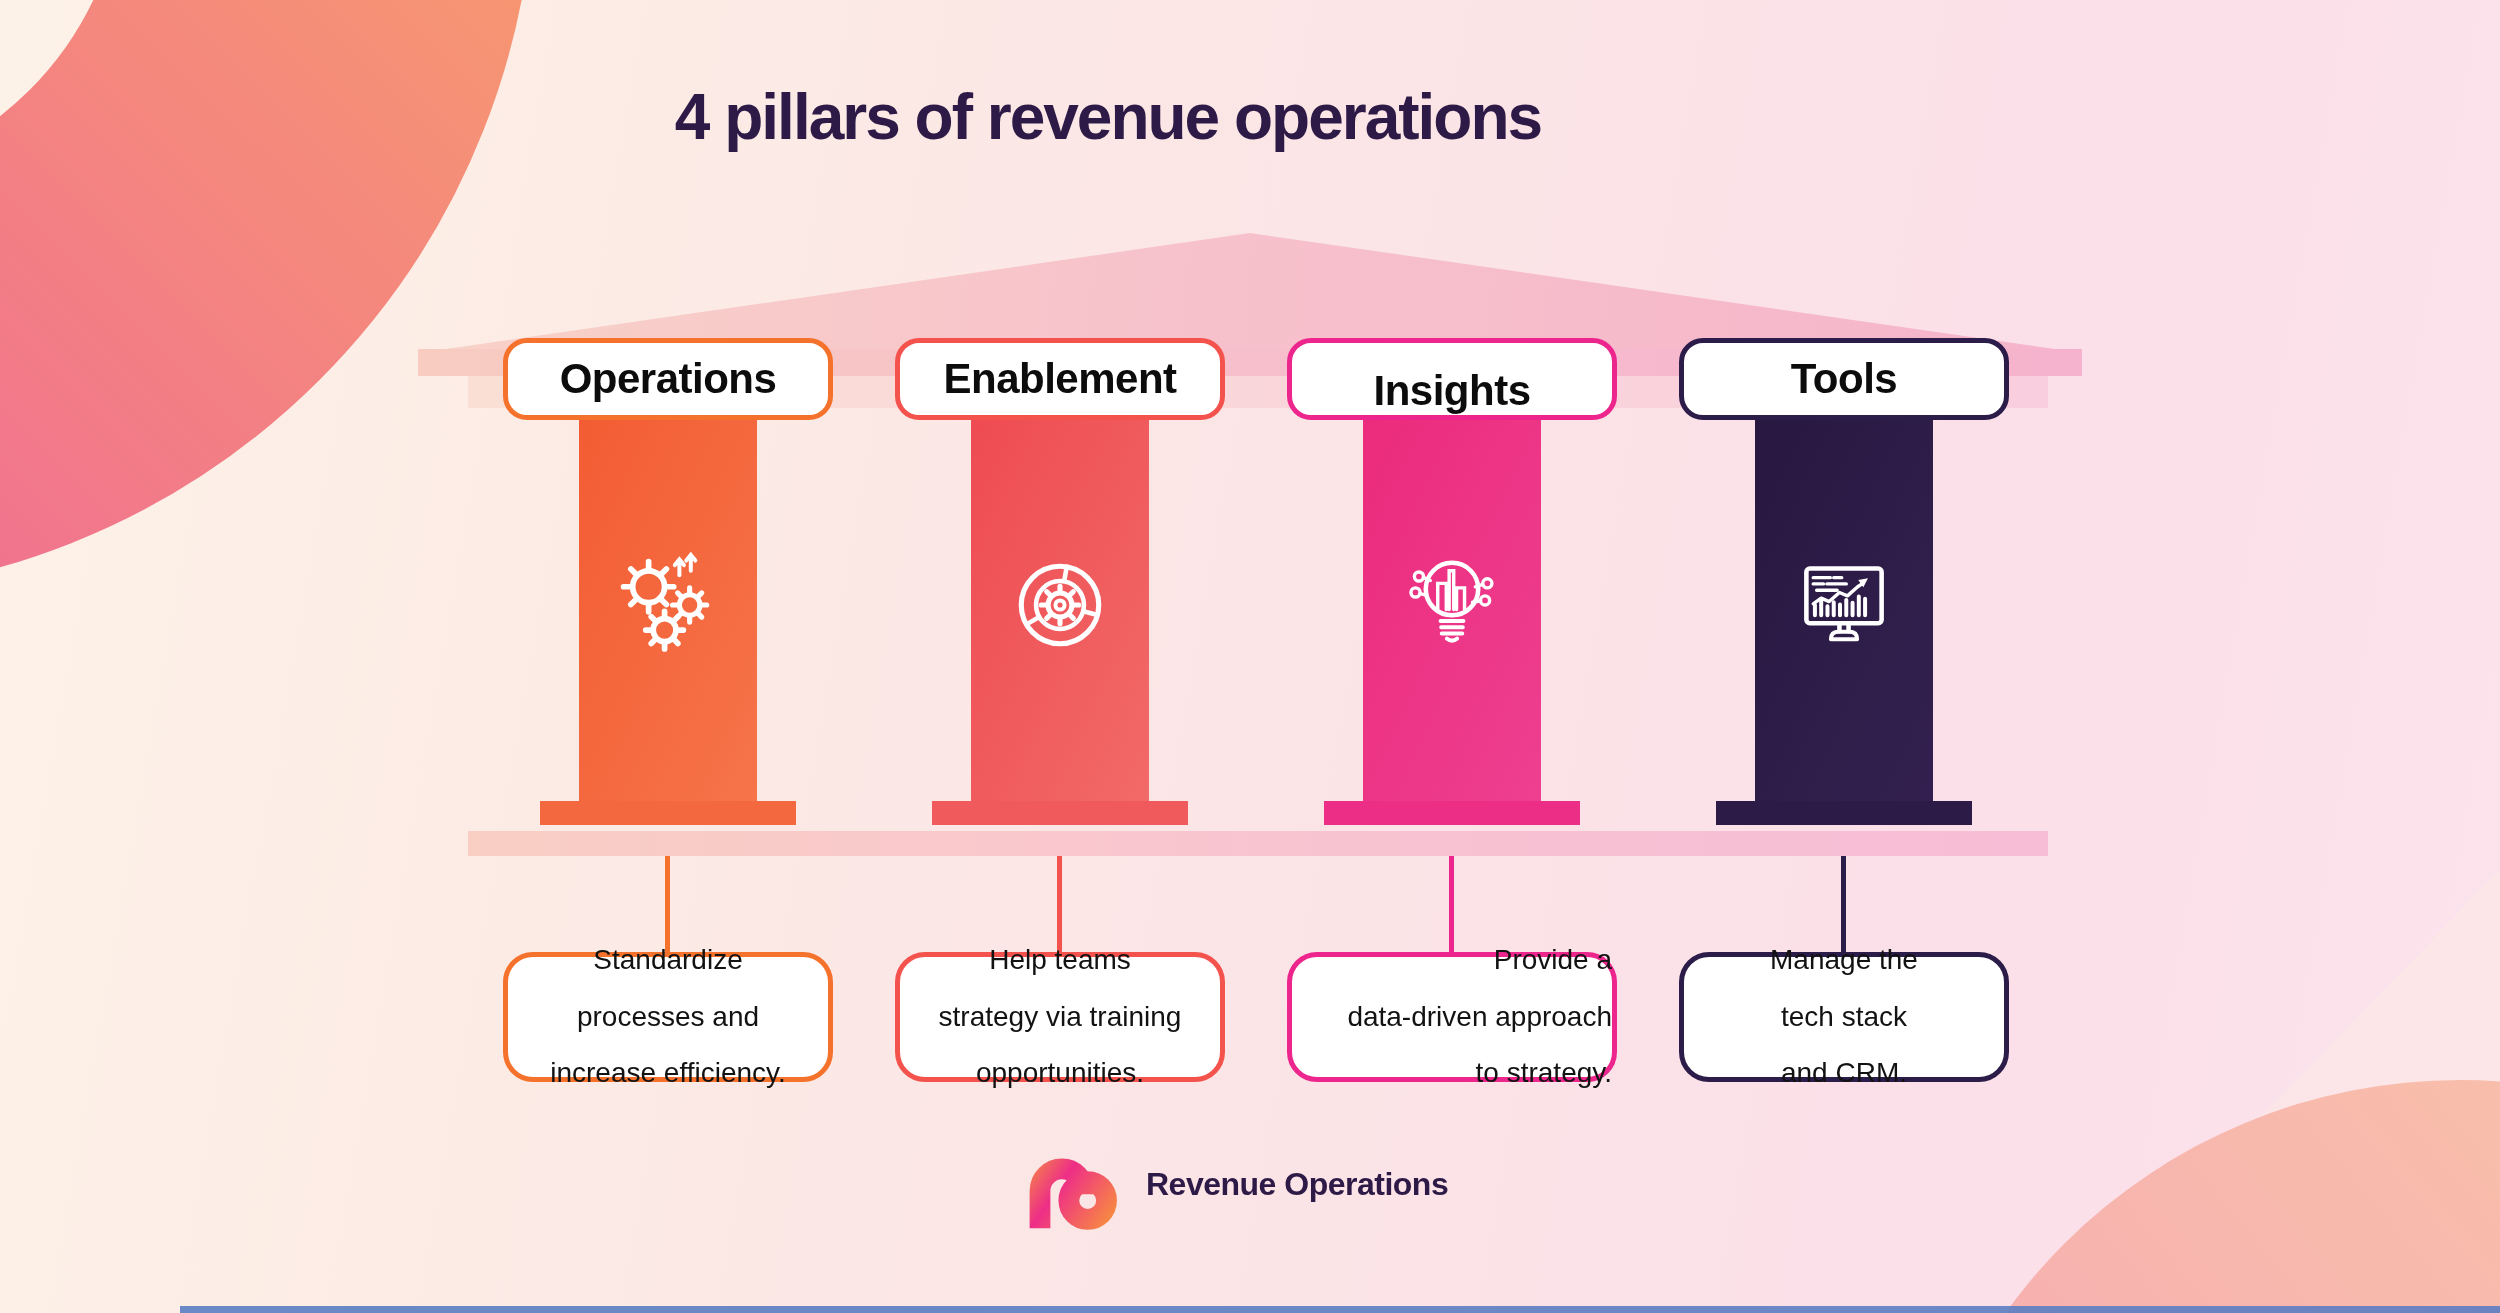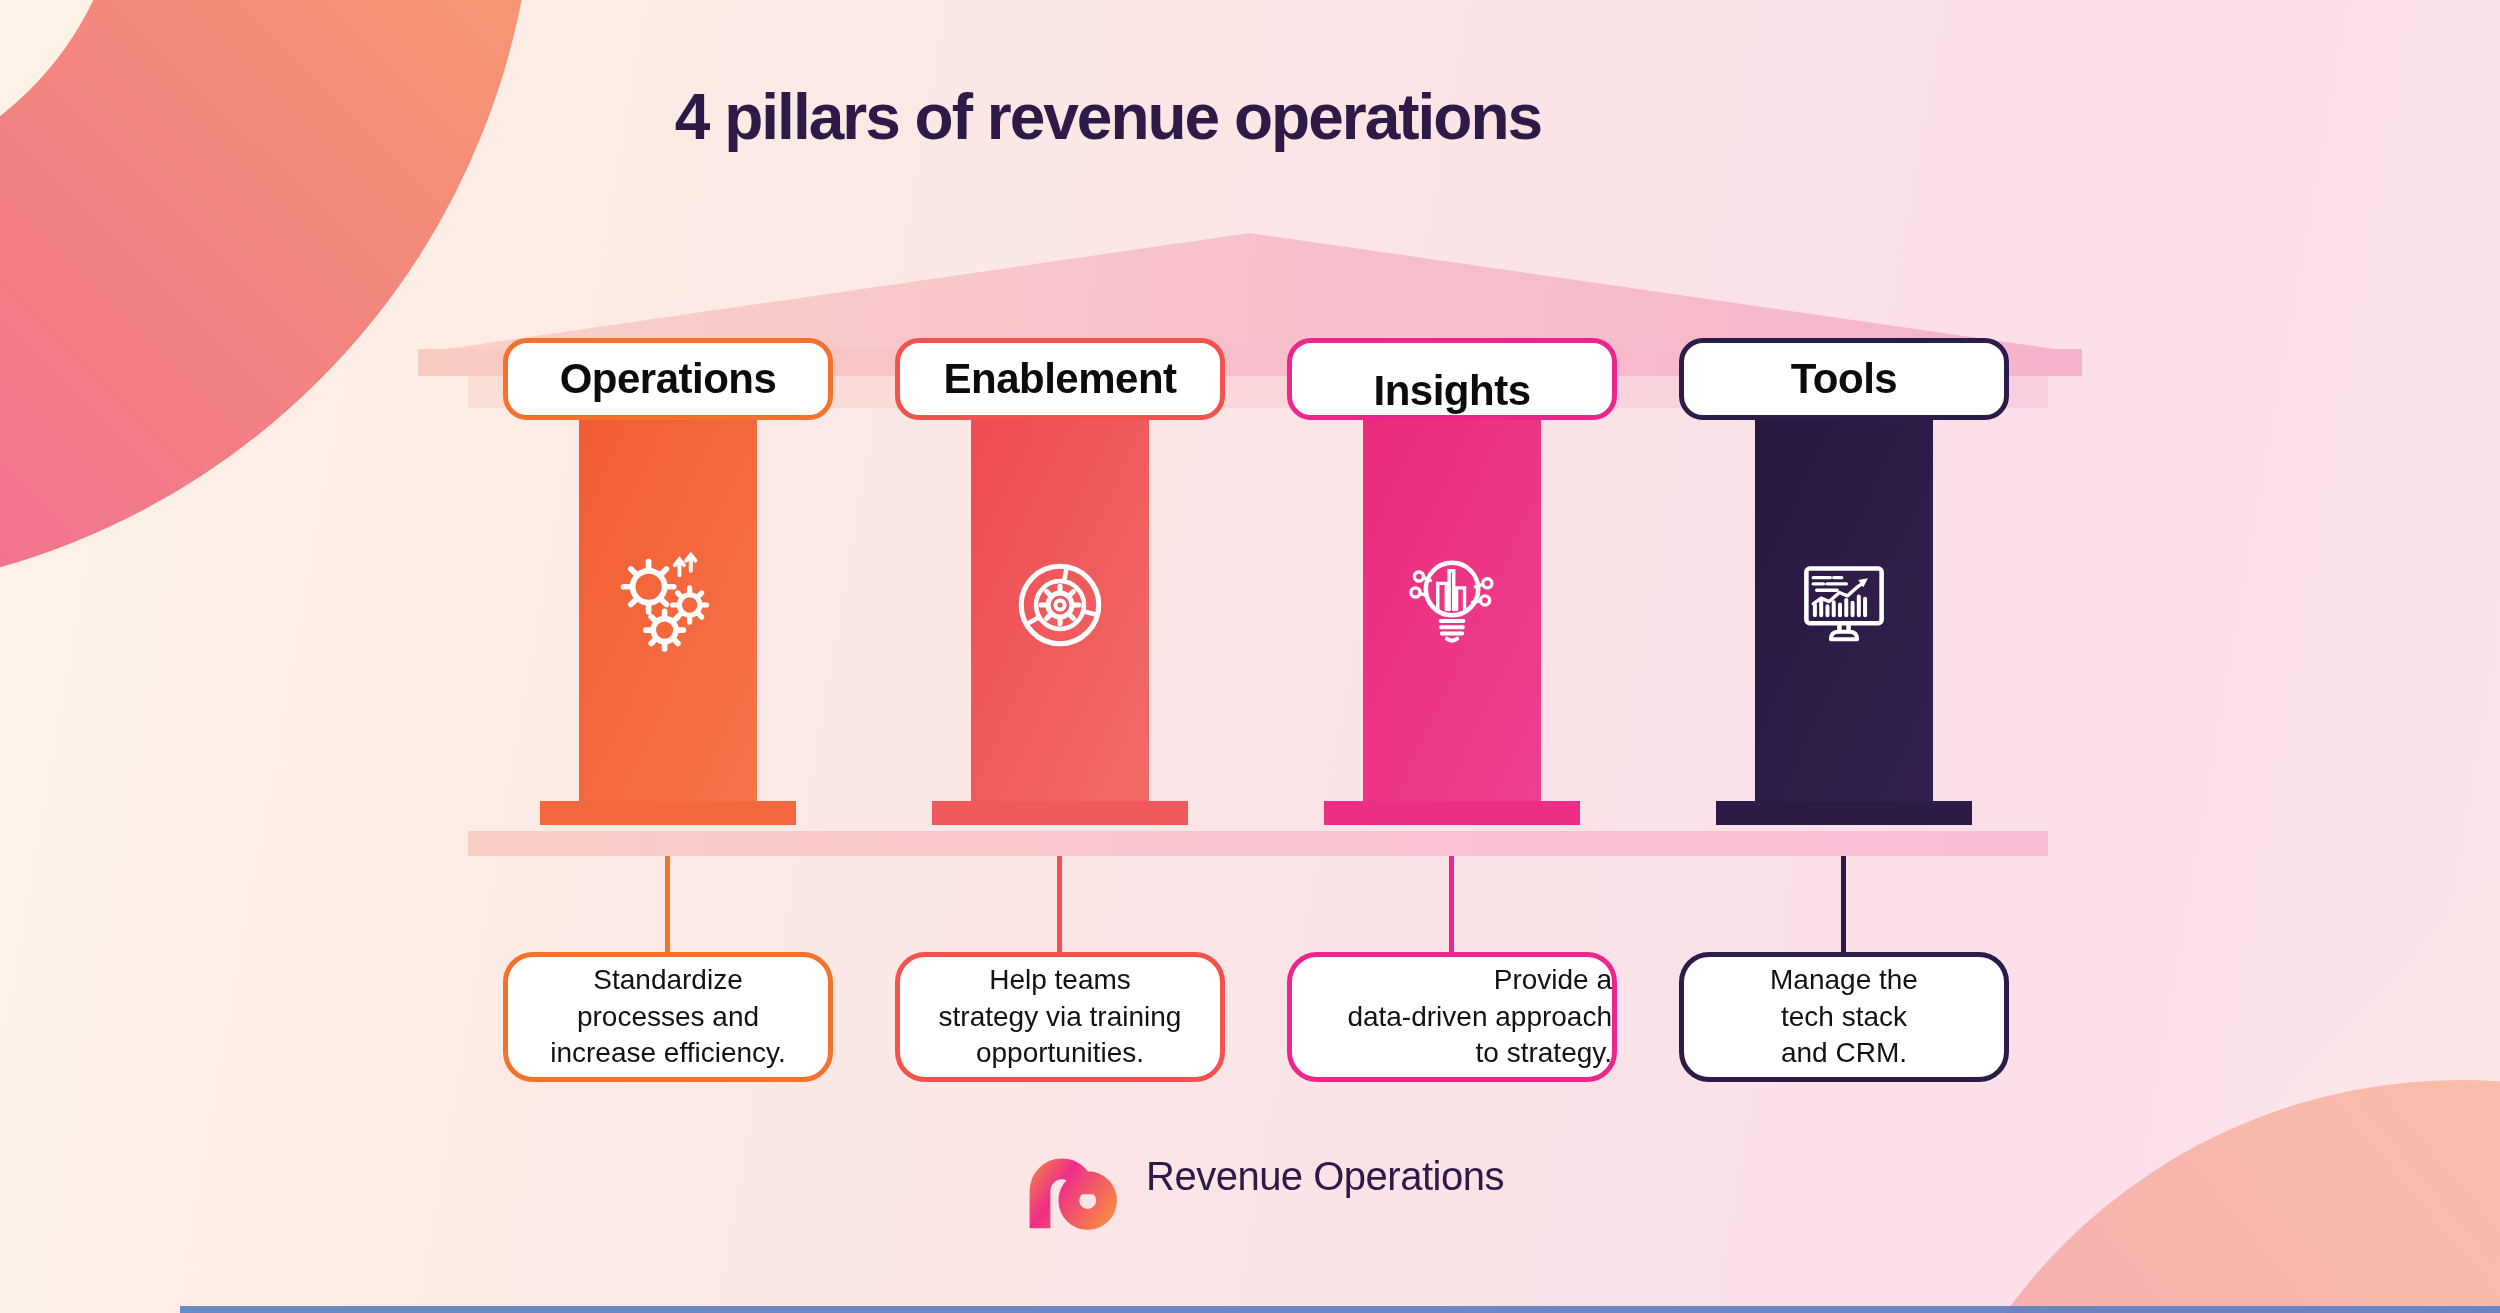"Standardize" .desc-box { gap: none -> 20px }
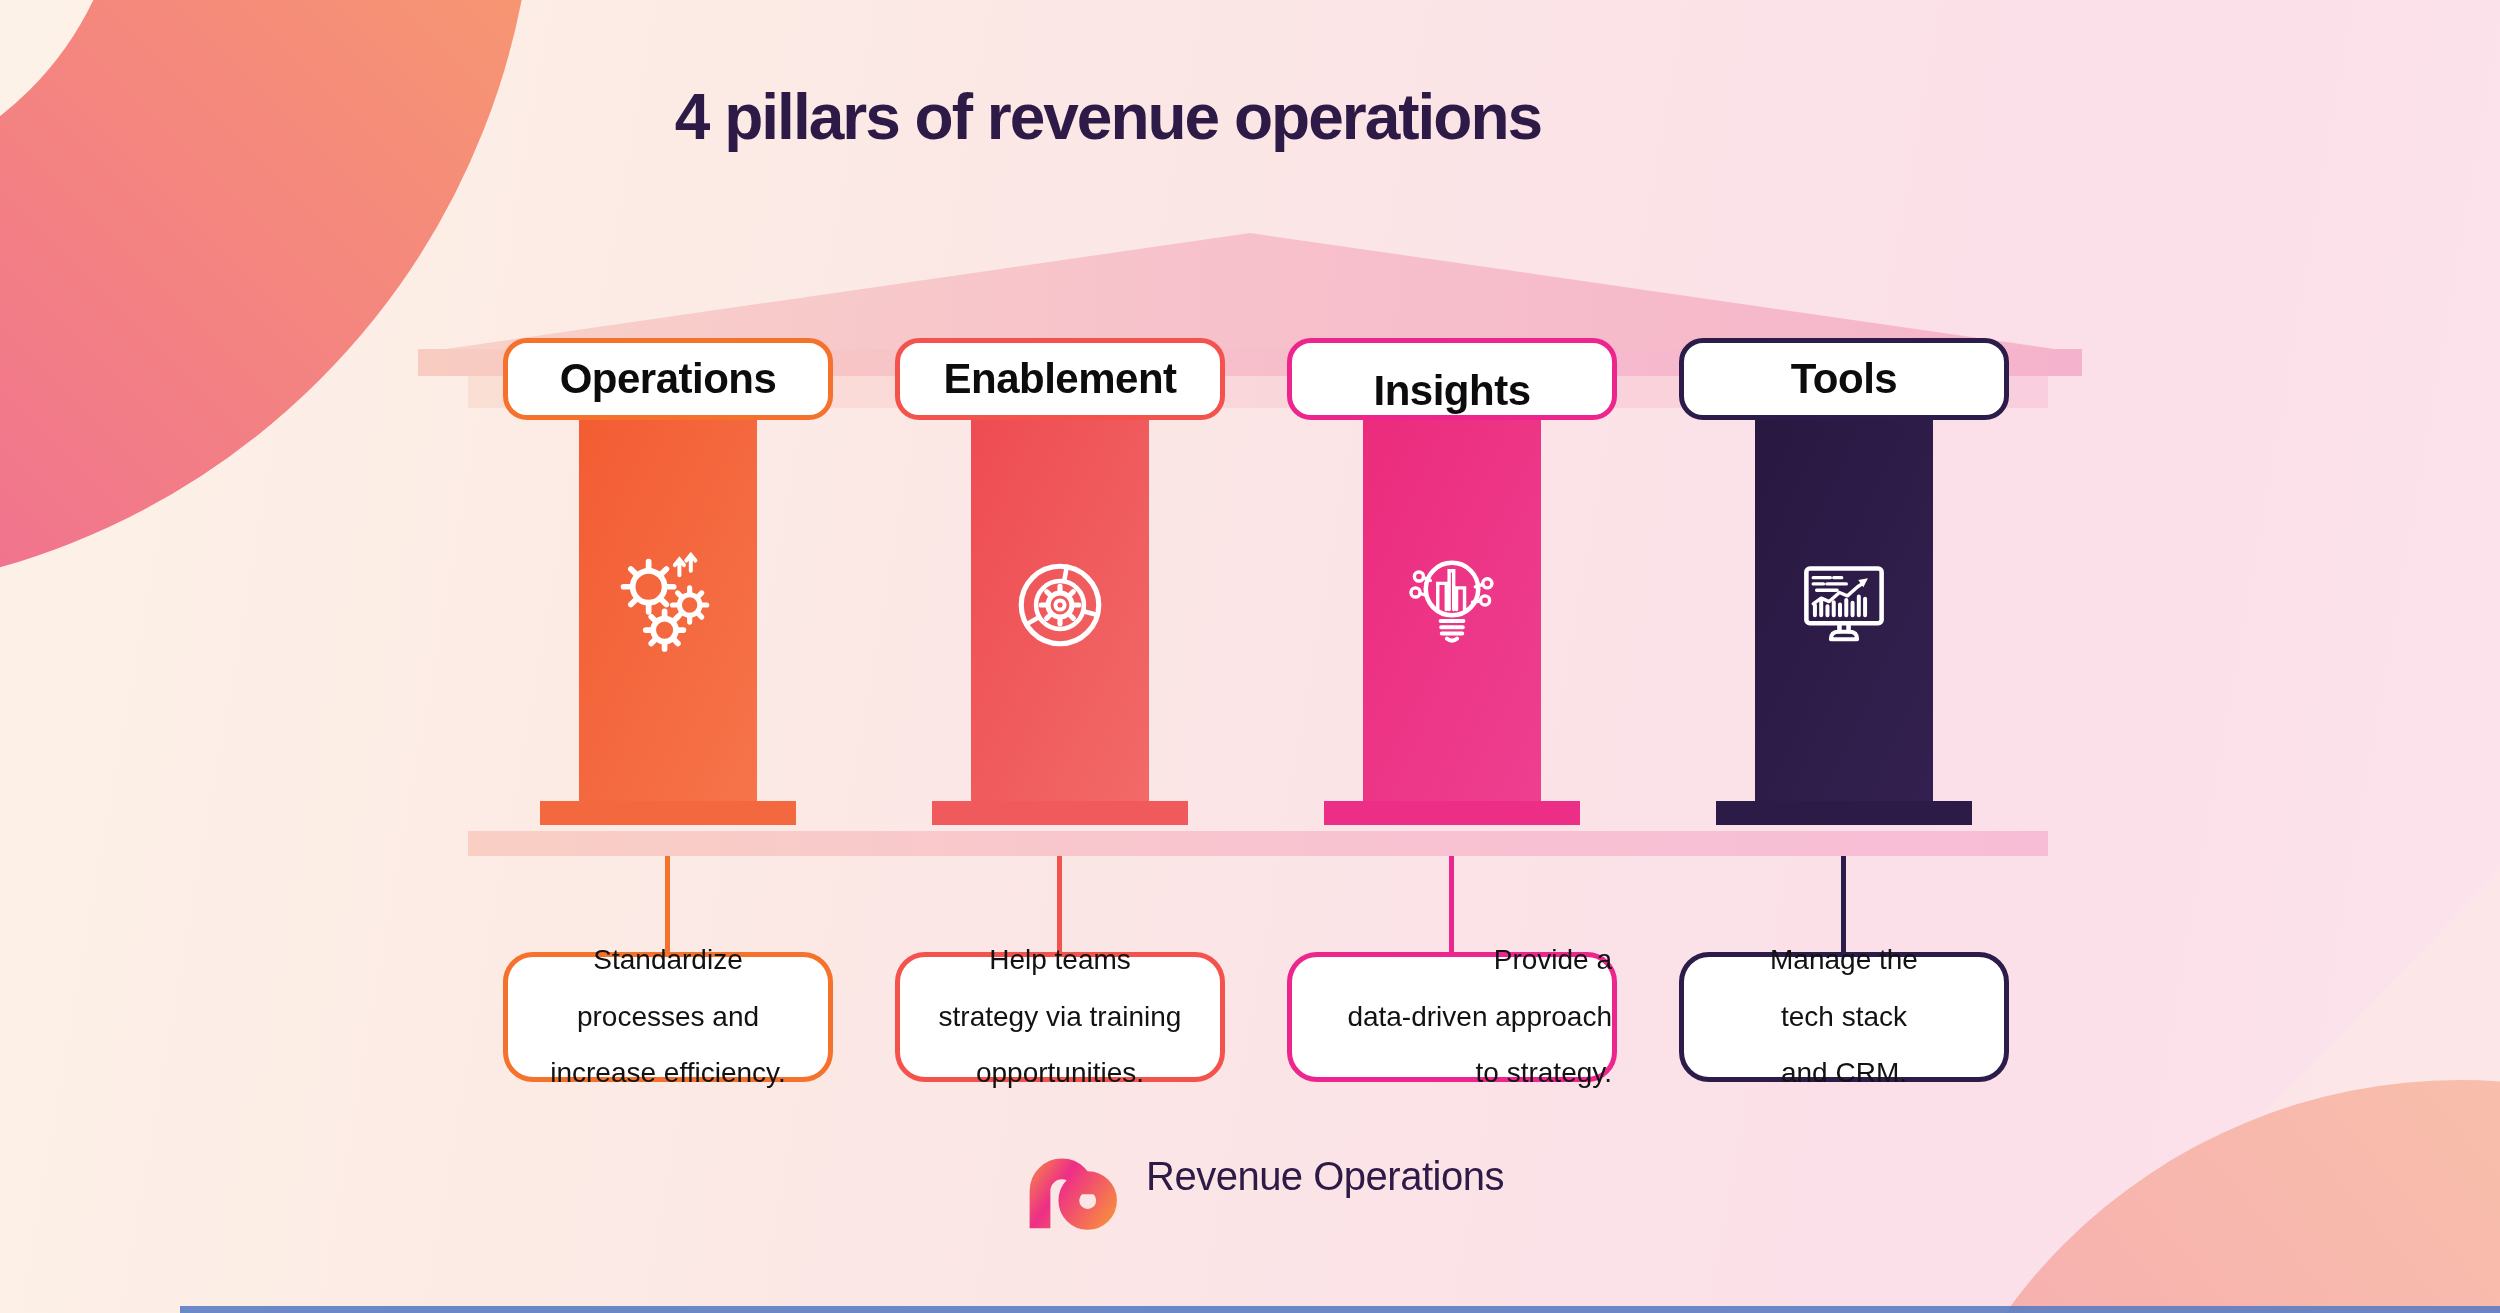"Revenue Operations" .logo-text { font-size: 40px -> 32px; font-weight: 400 -> 700; margin-top: 4px -> 12px }
